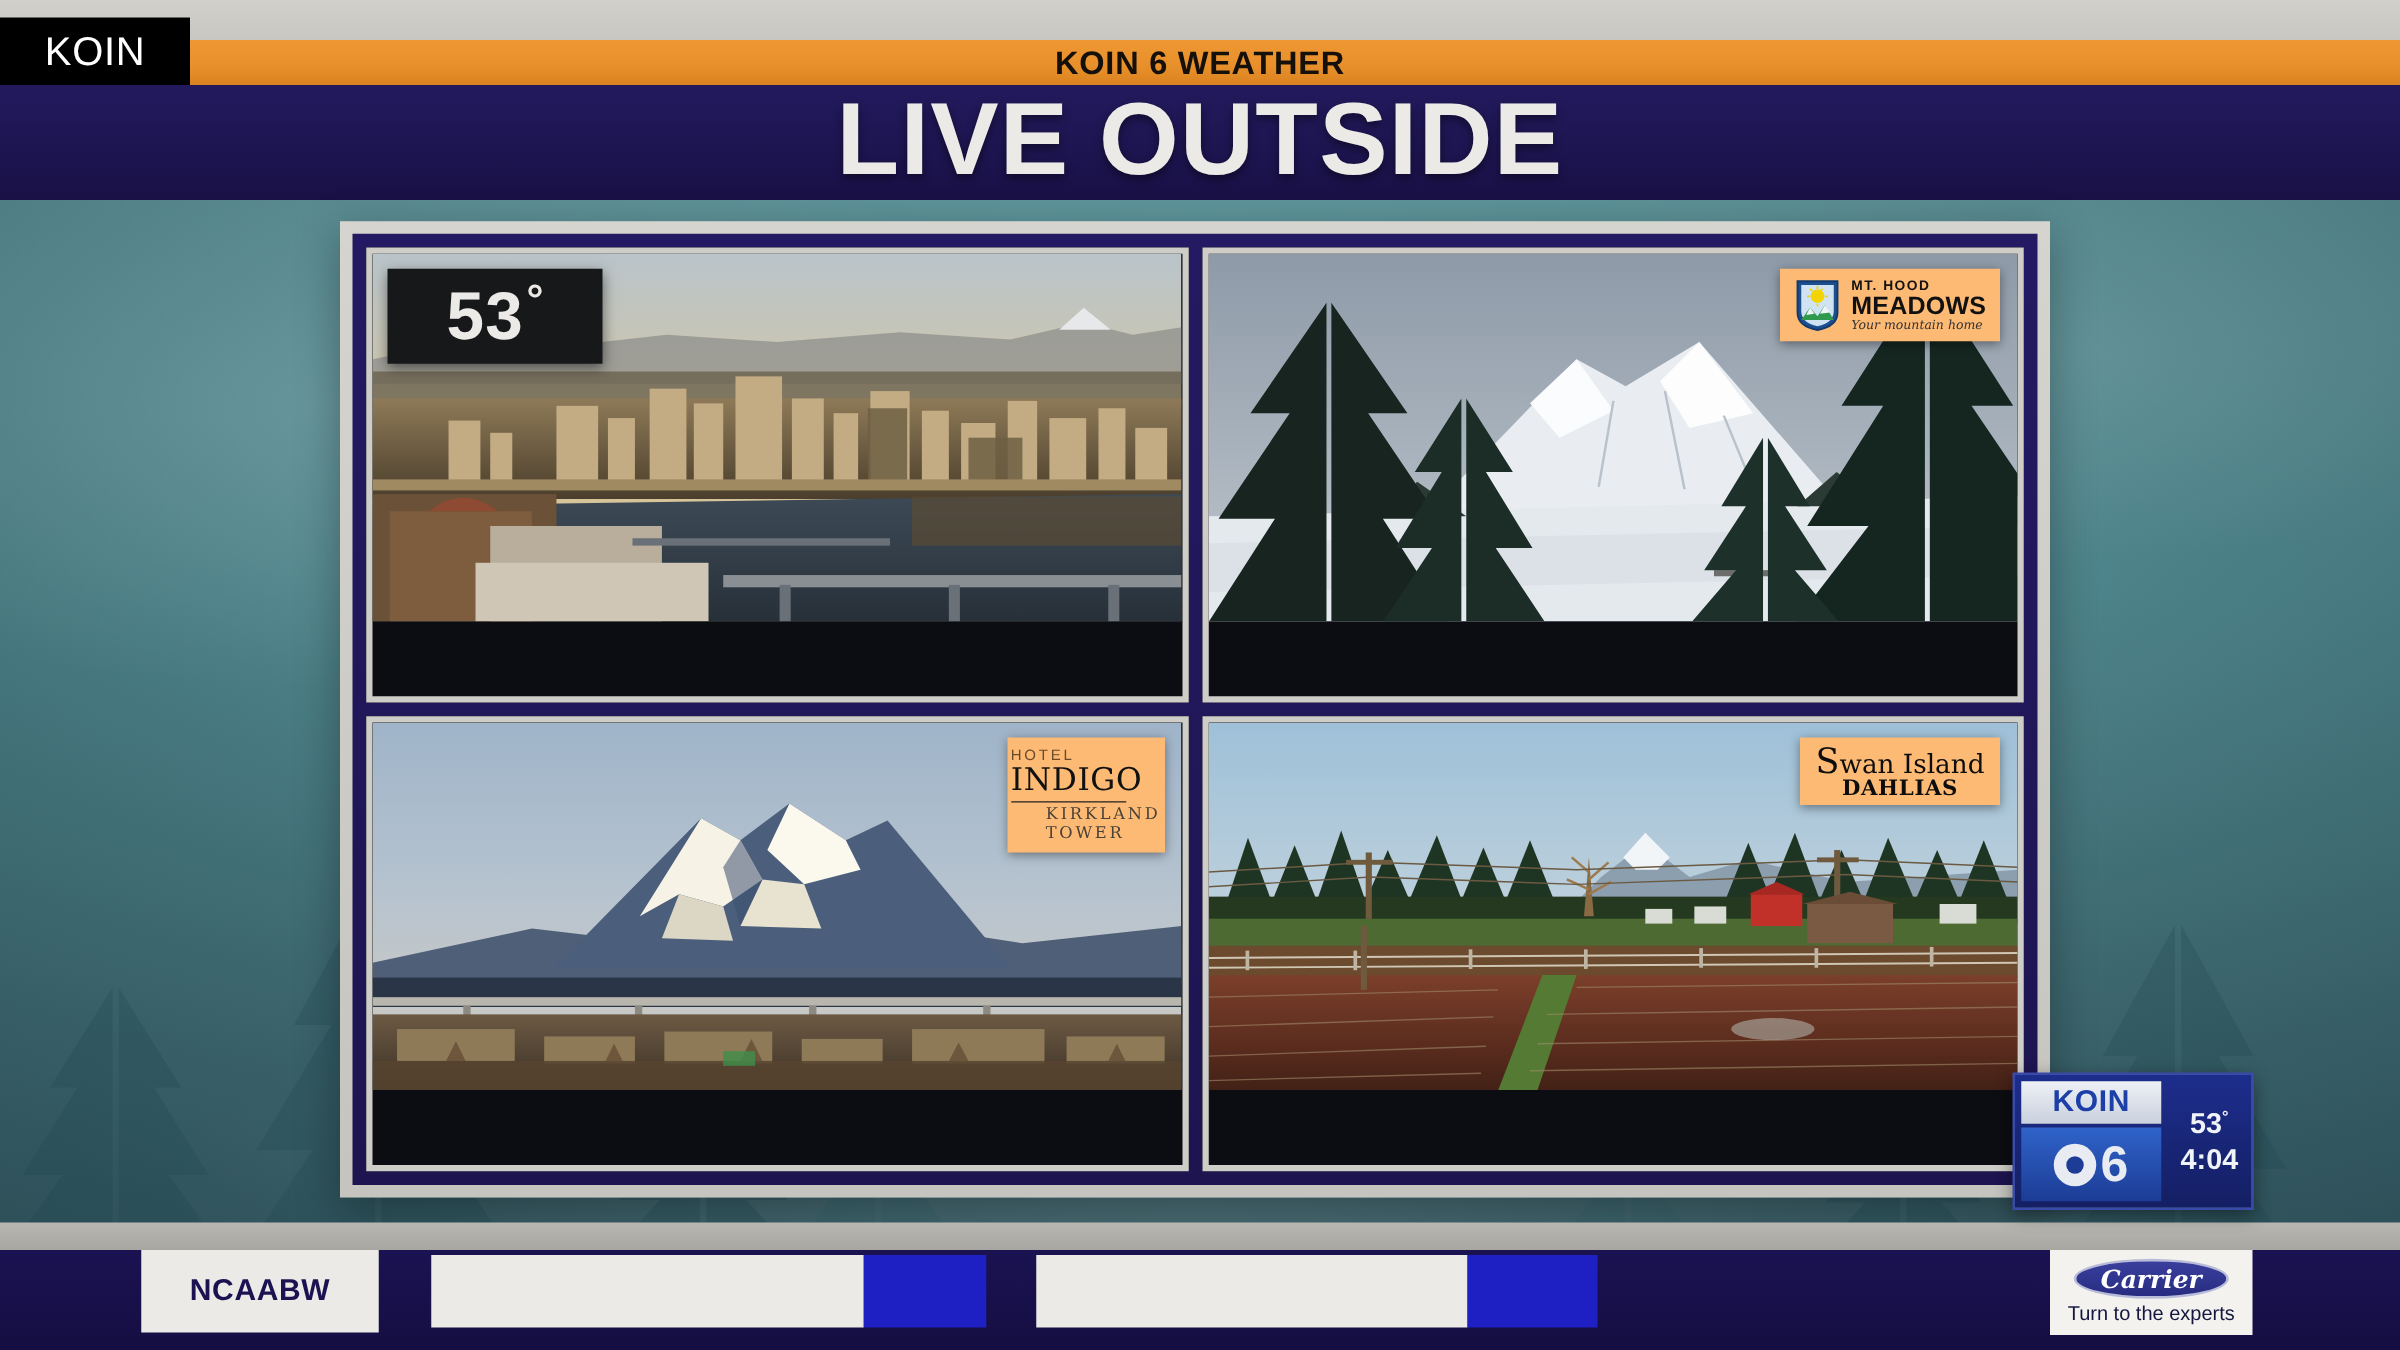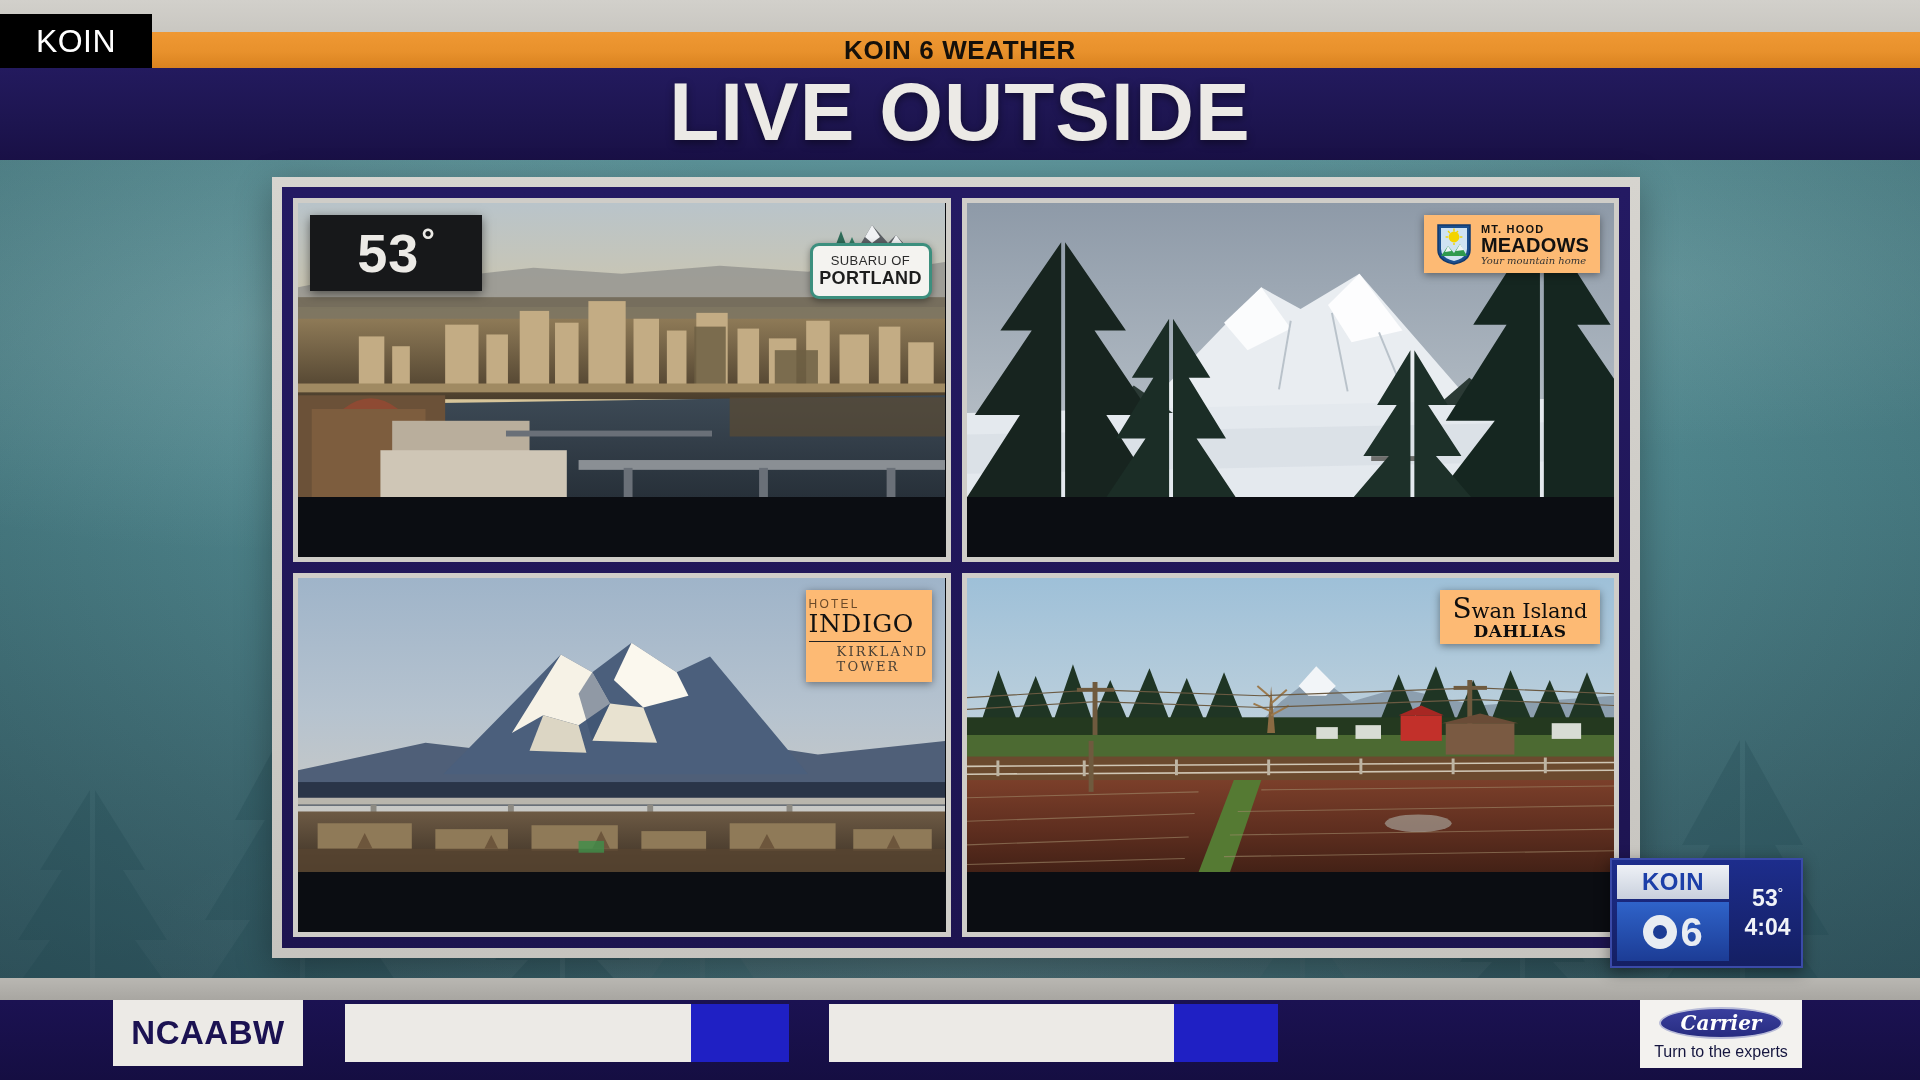"SUBARU OF" div.badge { html: <div> <svg> <path></path> <path></path> <path></path> <path></path> <path></path> </svg> <div> <div>SUBARU OF</div> <div>PORTLAND</div> </div> </div> -> none }
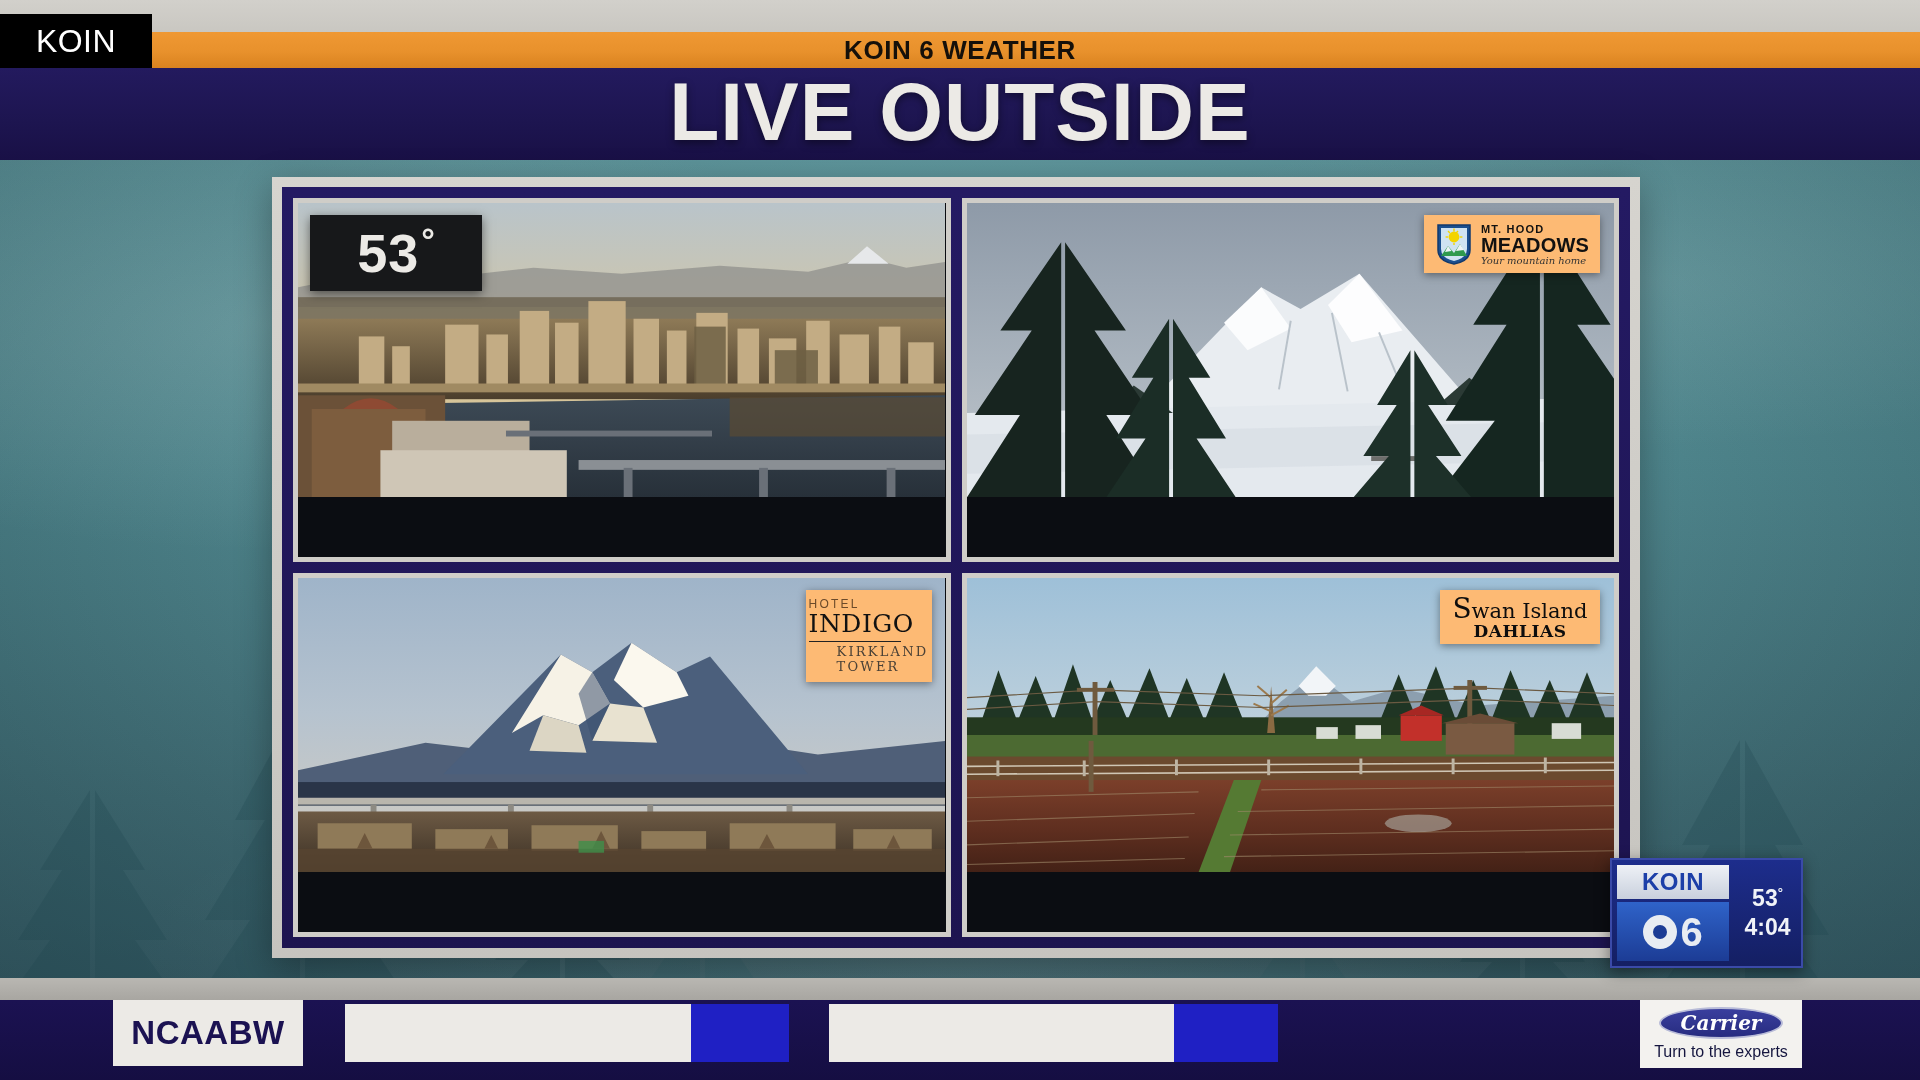"NCAABW" .tick-league { font-size: 33px -> 24px }
